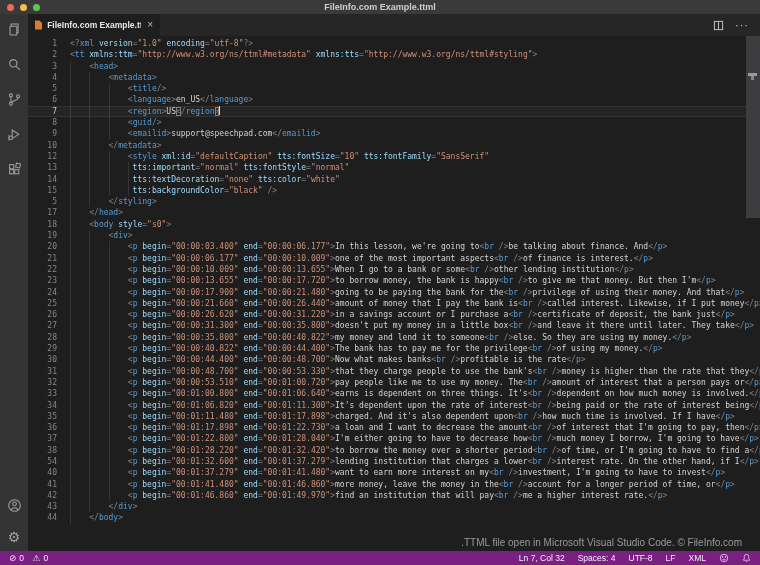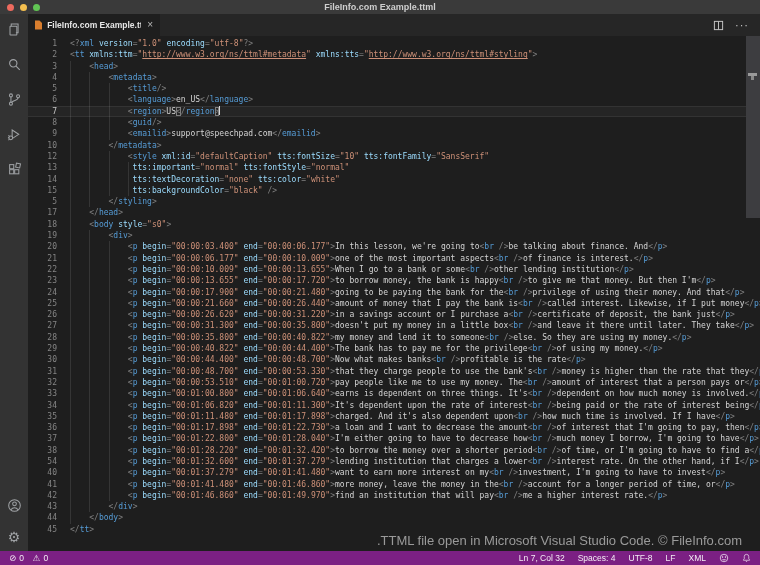"http://www.w3.org/ns/ttml#metadata" .tk-lnk { text-decoration: underline -> none }
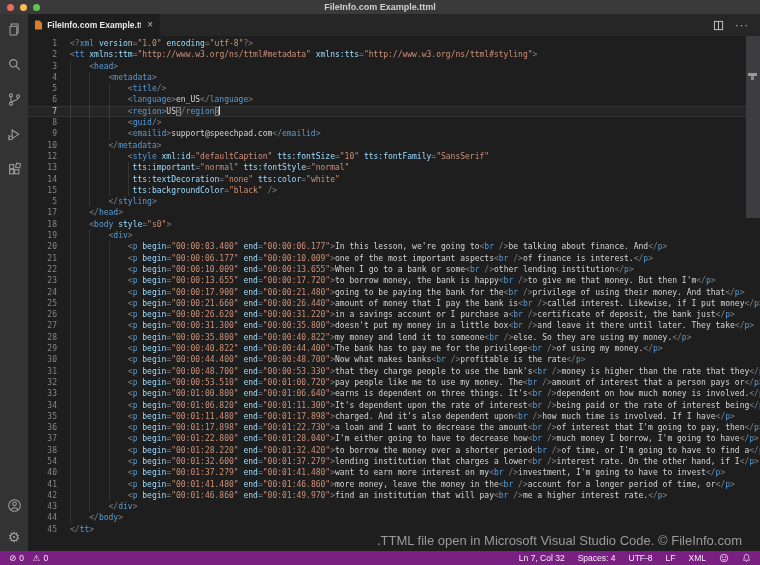"45" div.ln { html: <div> <span>45</span> <span><span>&lt;/</span><span>tt</span><span>&gt;</span></span> </div> -> none }
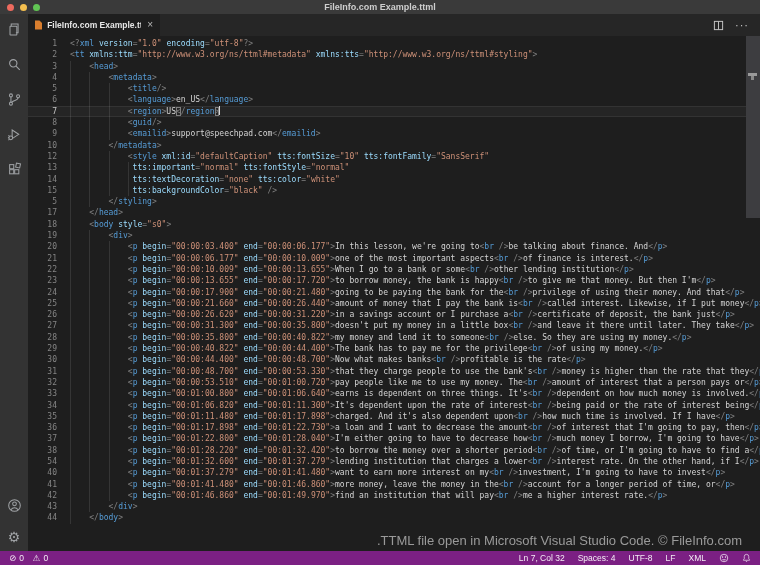".TTML file open in Microsoft" .watermark { font-size: 13px -> 10px }
